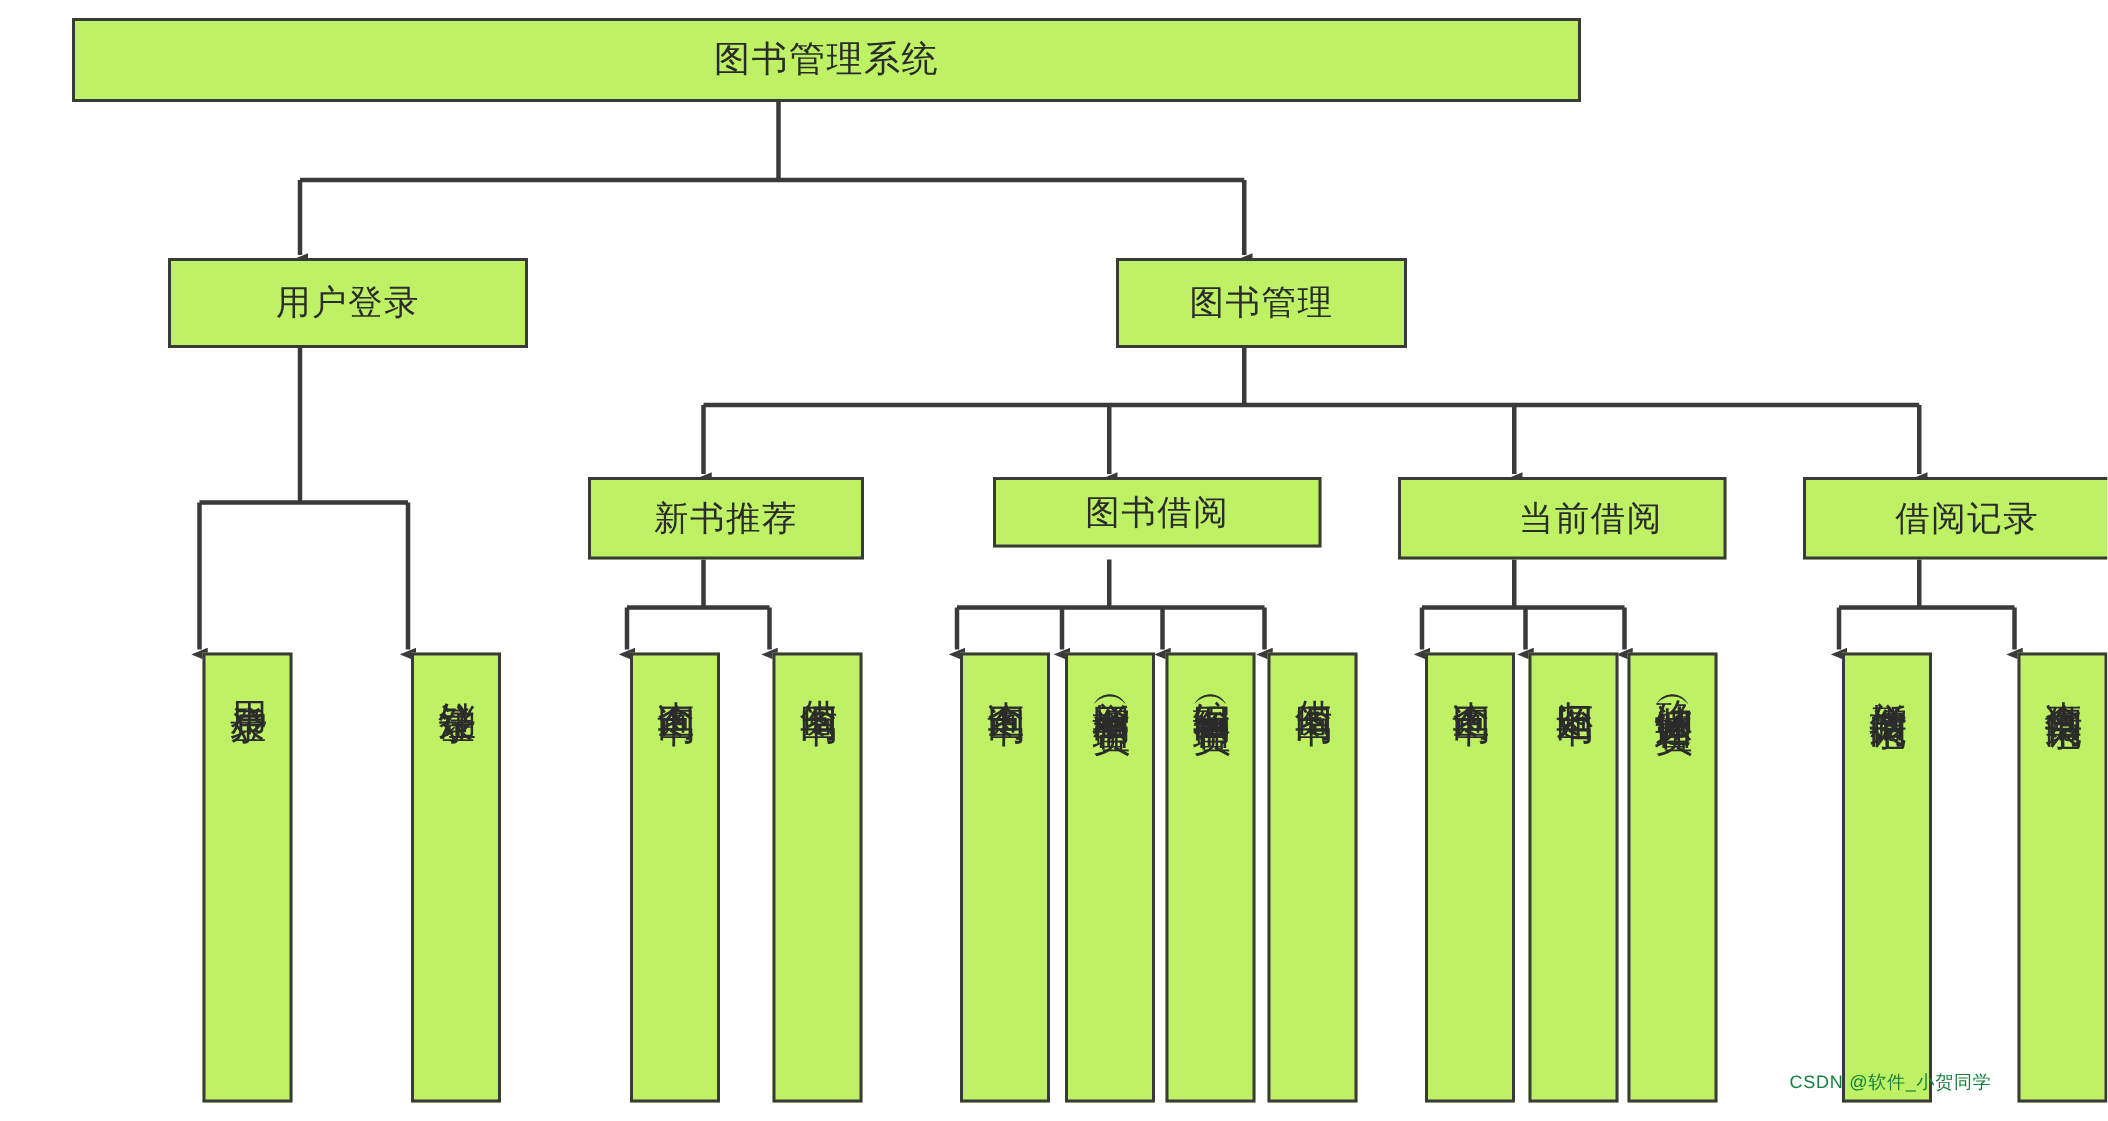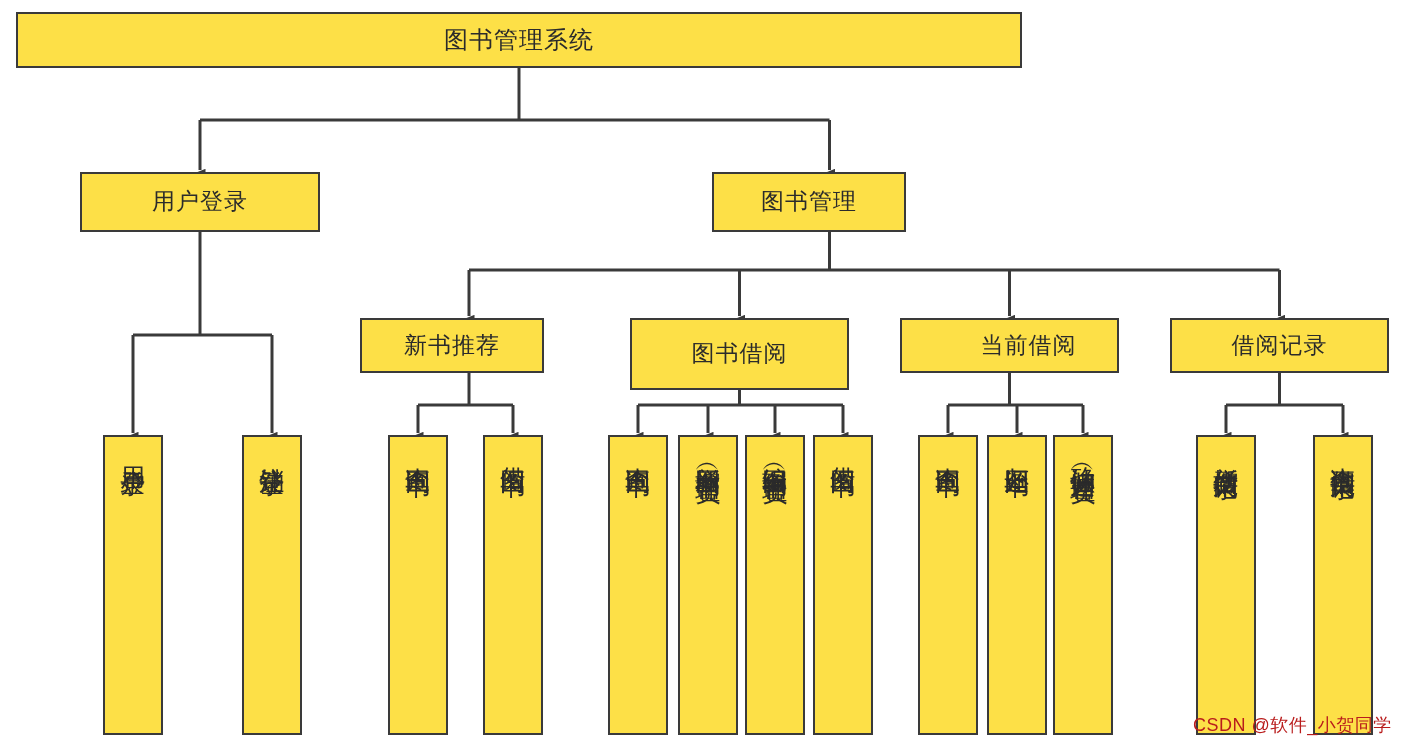"图书管理系统" .node { background: #fde047 -> #bef264; margin-left: none -> 32px }
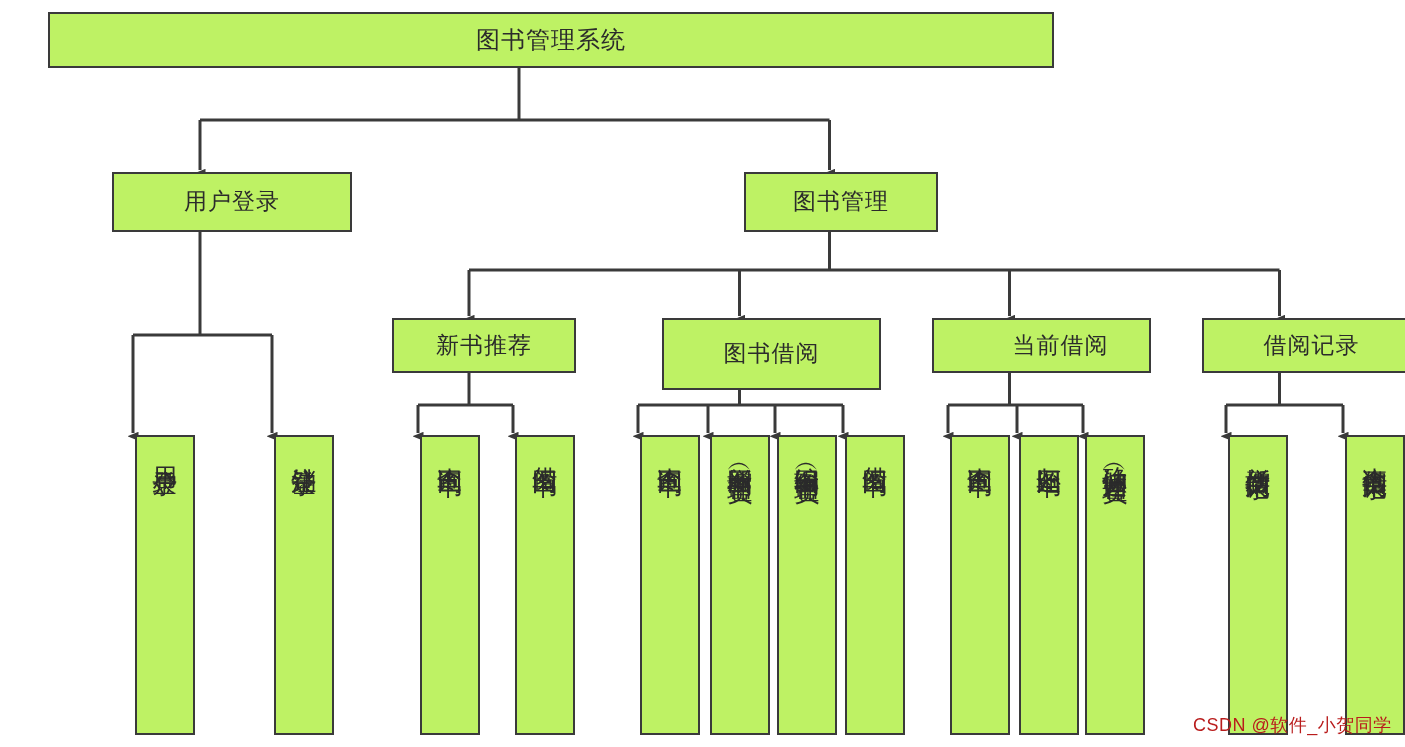"图书借阅" div.node { height: 72px -> 47px }
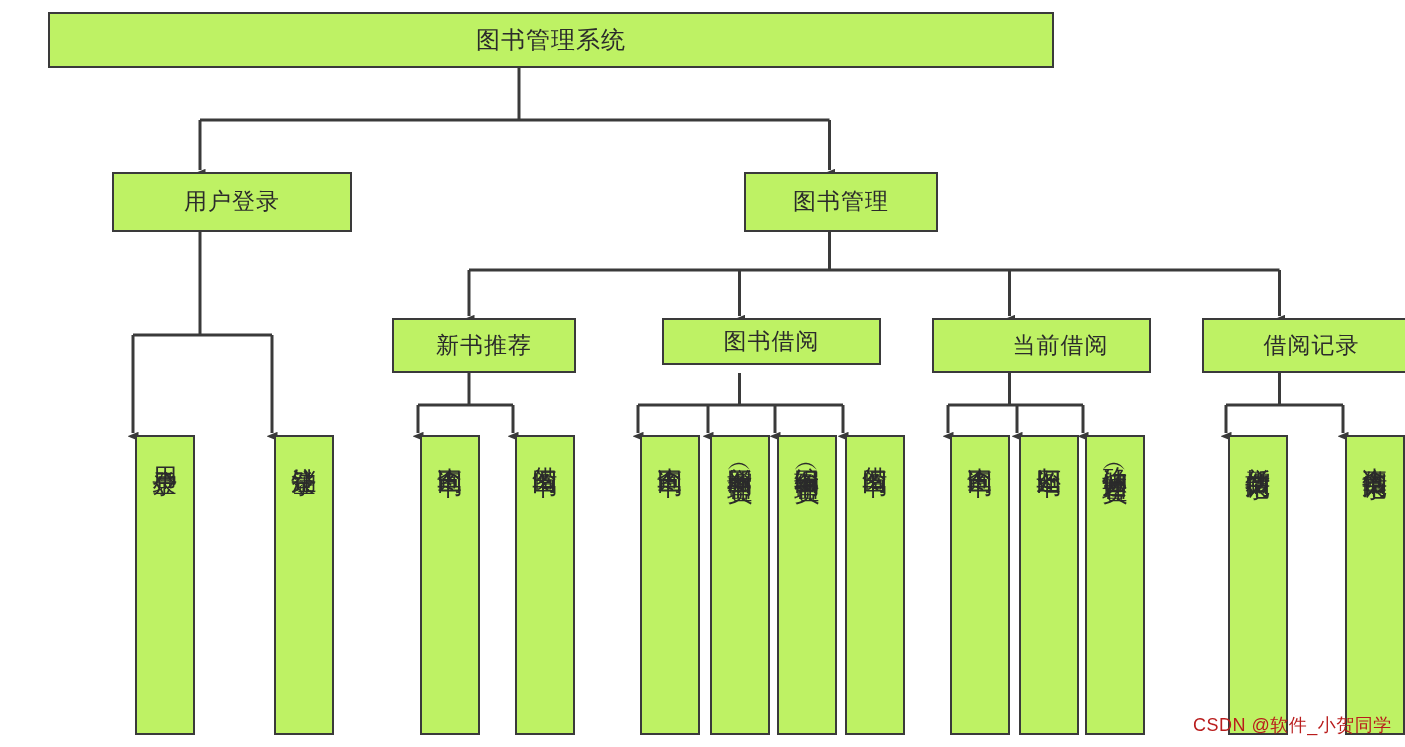"CSDN @软件_小贺同学" .watermark { color: #b91c1c -> #15803d; font-size: 18px -> 12px }
